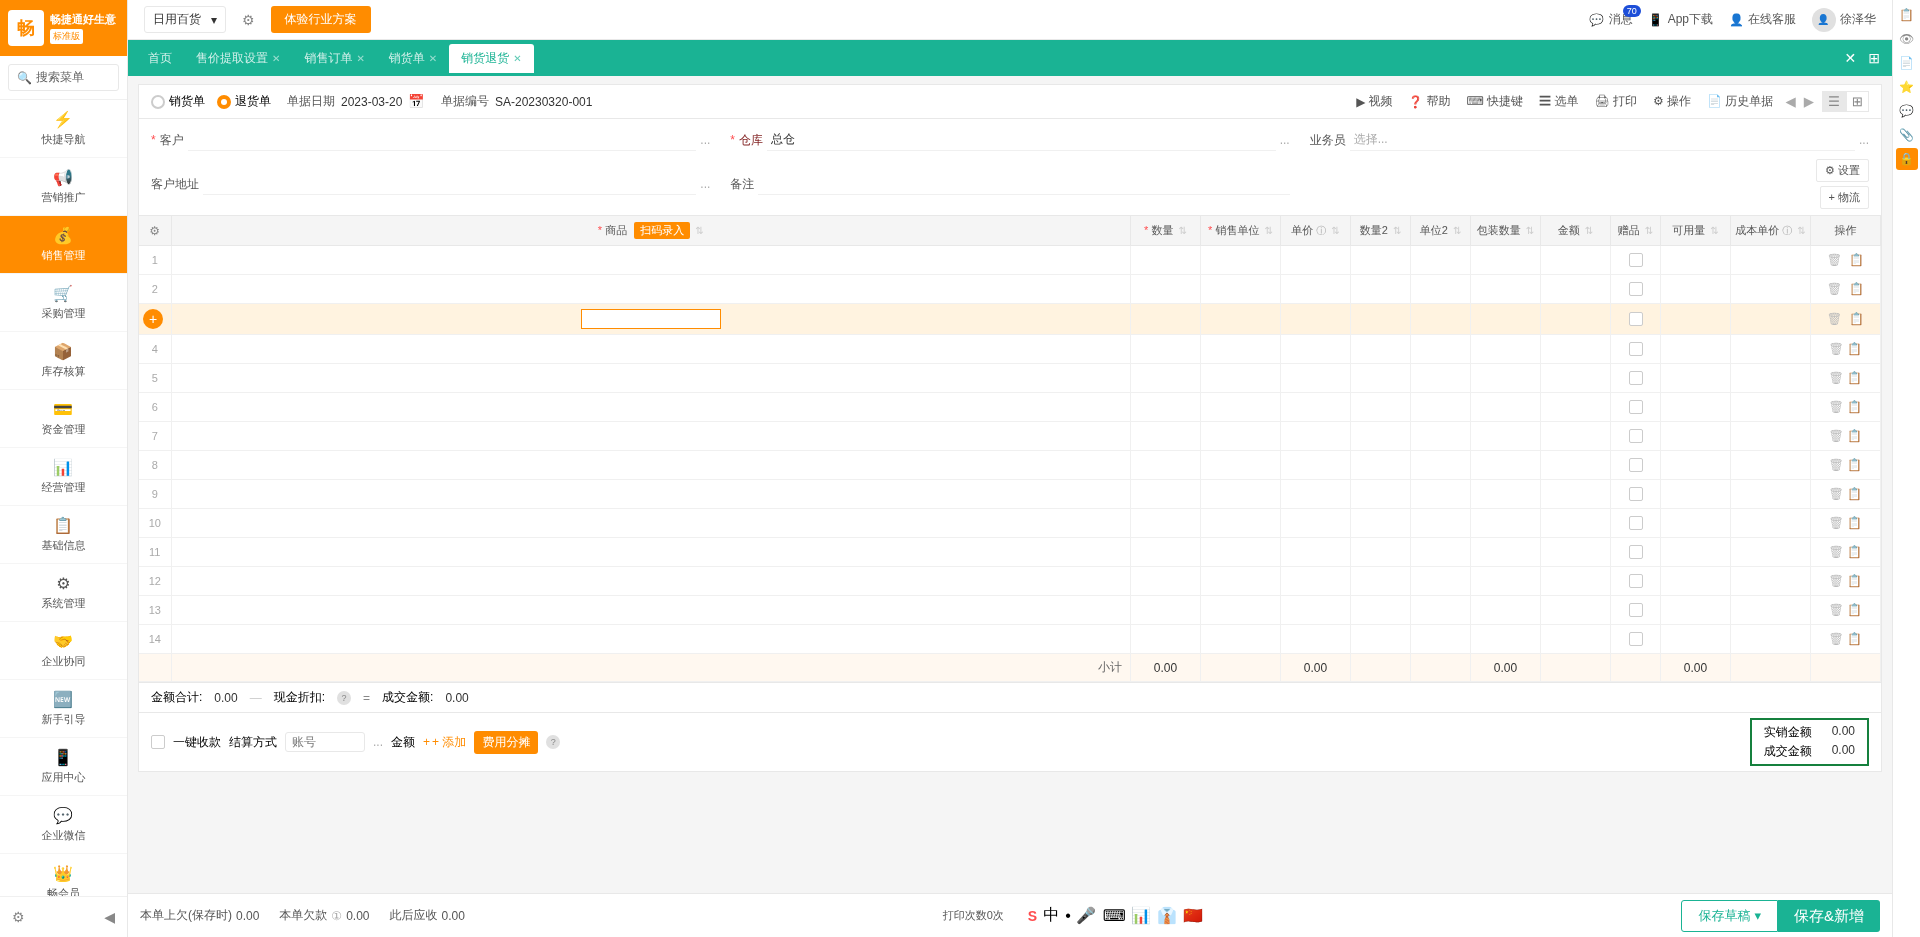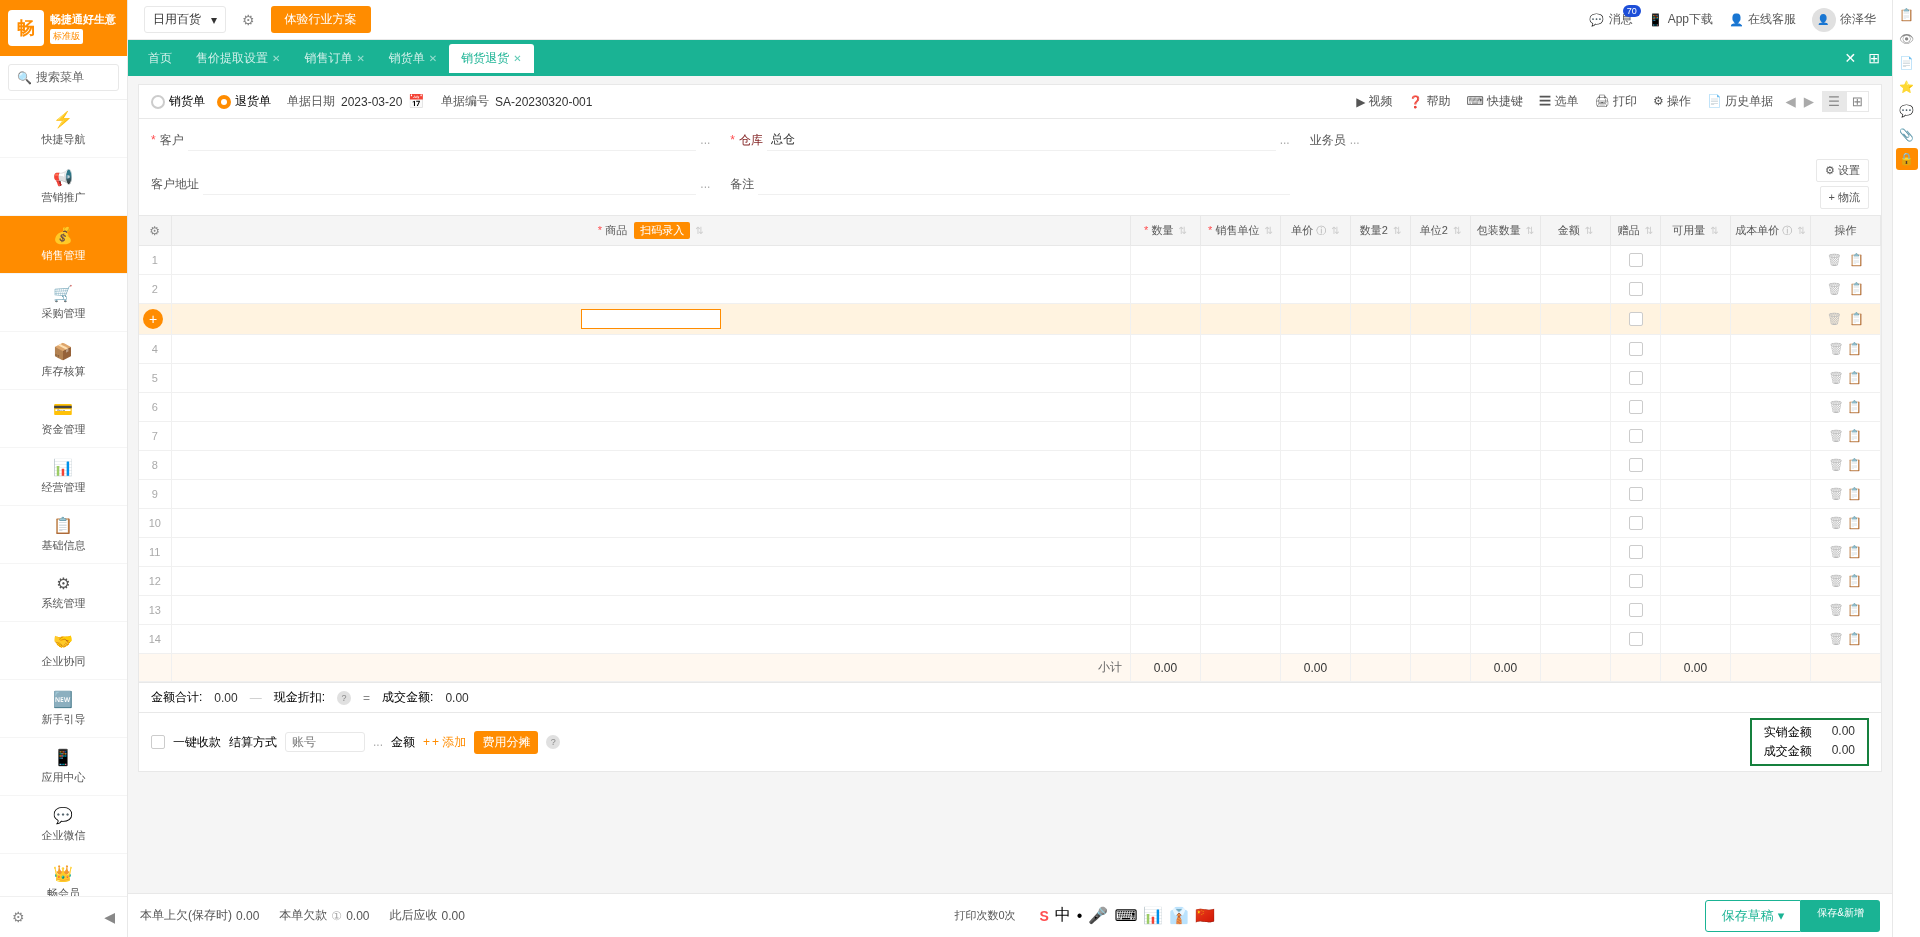"选择..." div { html: none -> <div> <span>选择...</span> </div> }
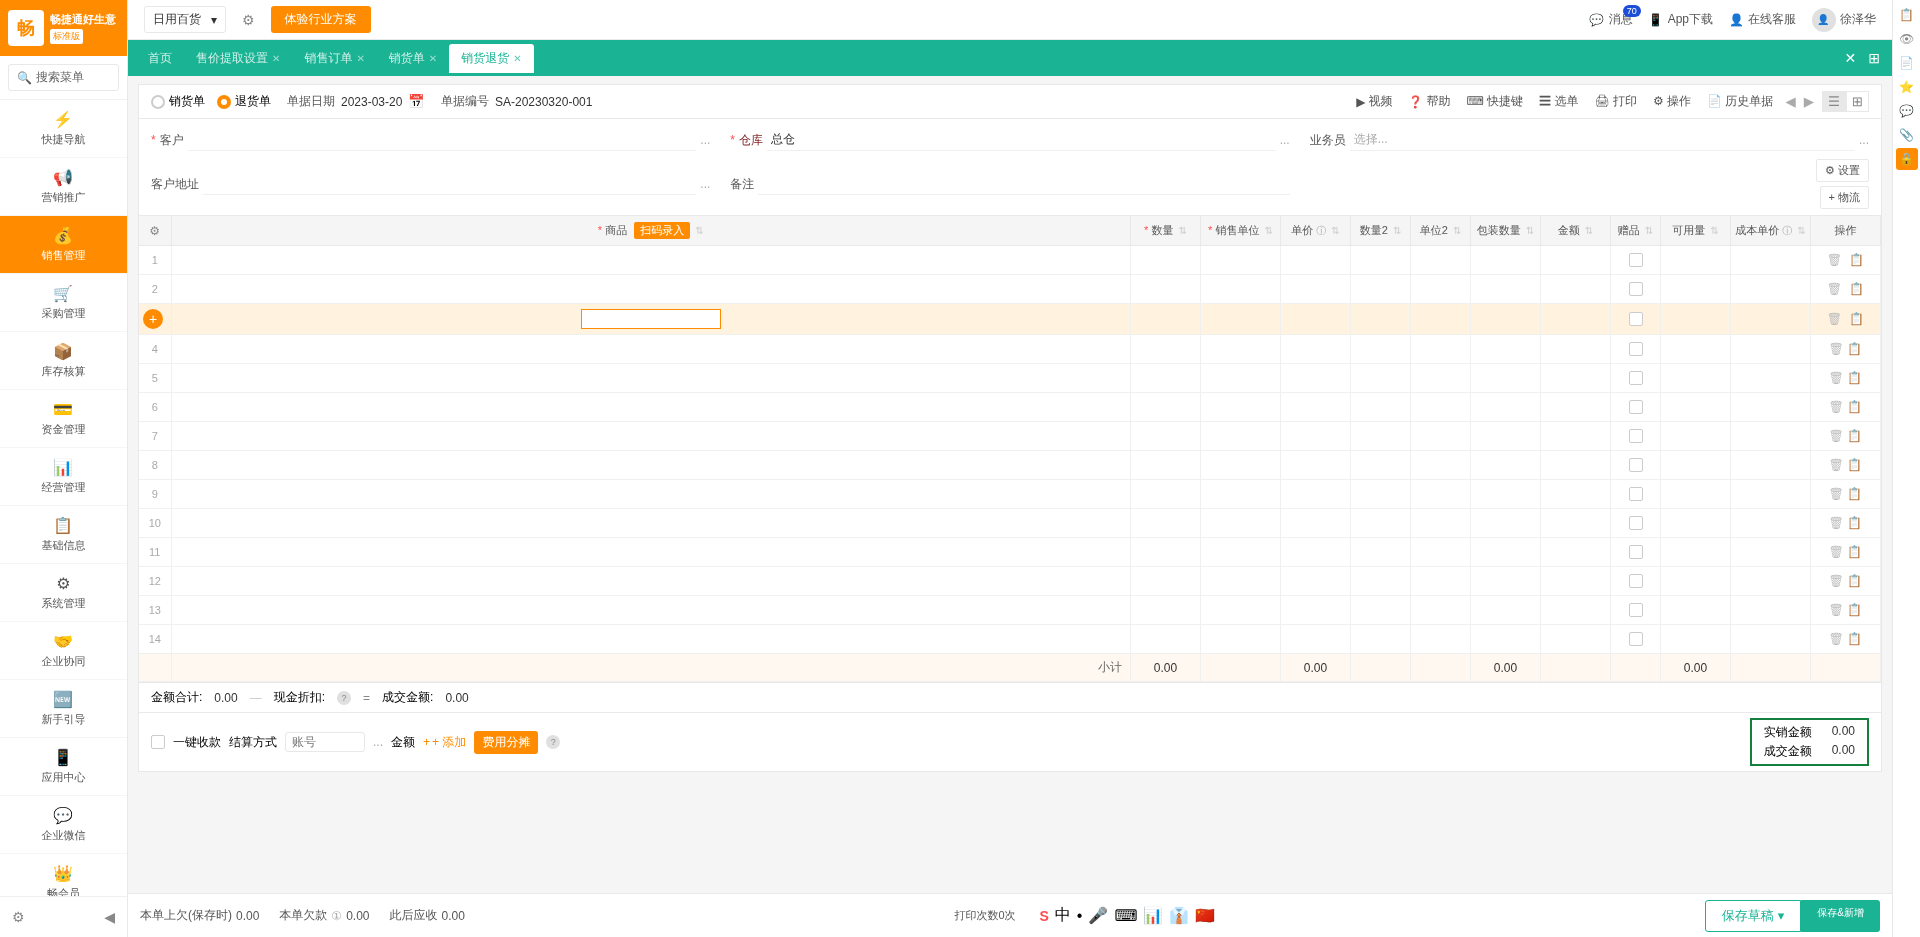"保存&新增" .save-new-btn { align-items: flex-start -> flex-end; font-size: 10px -> 15px }
